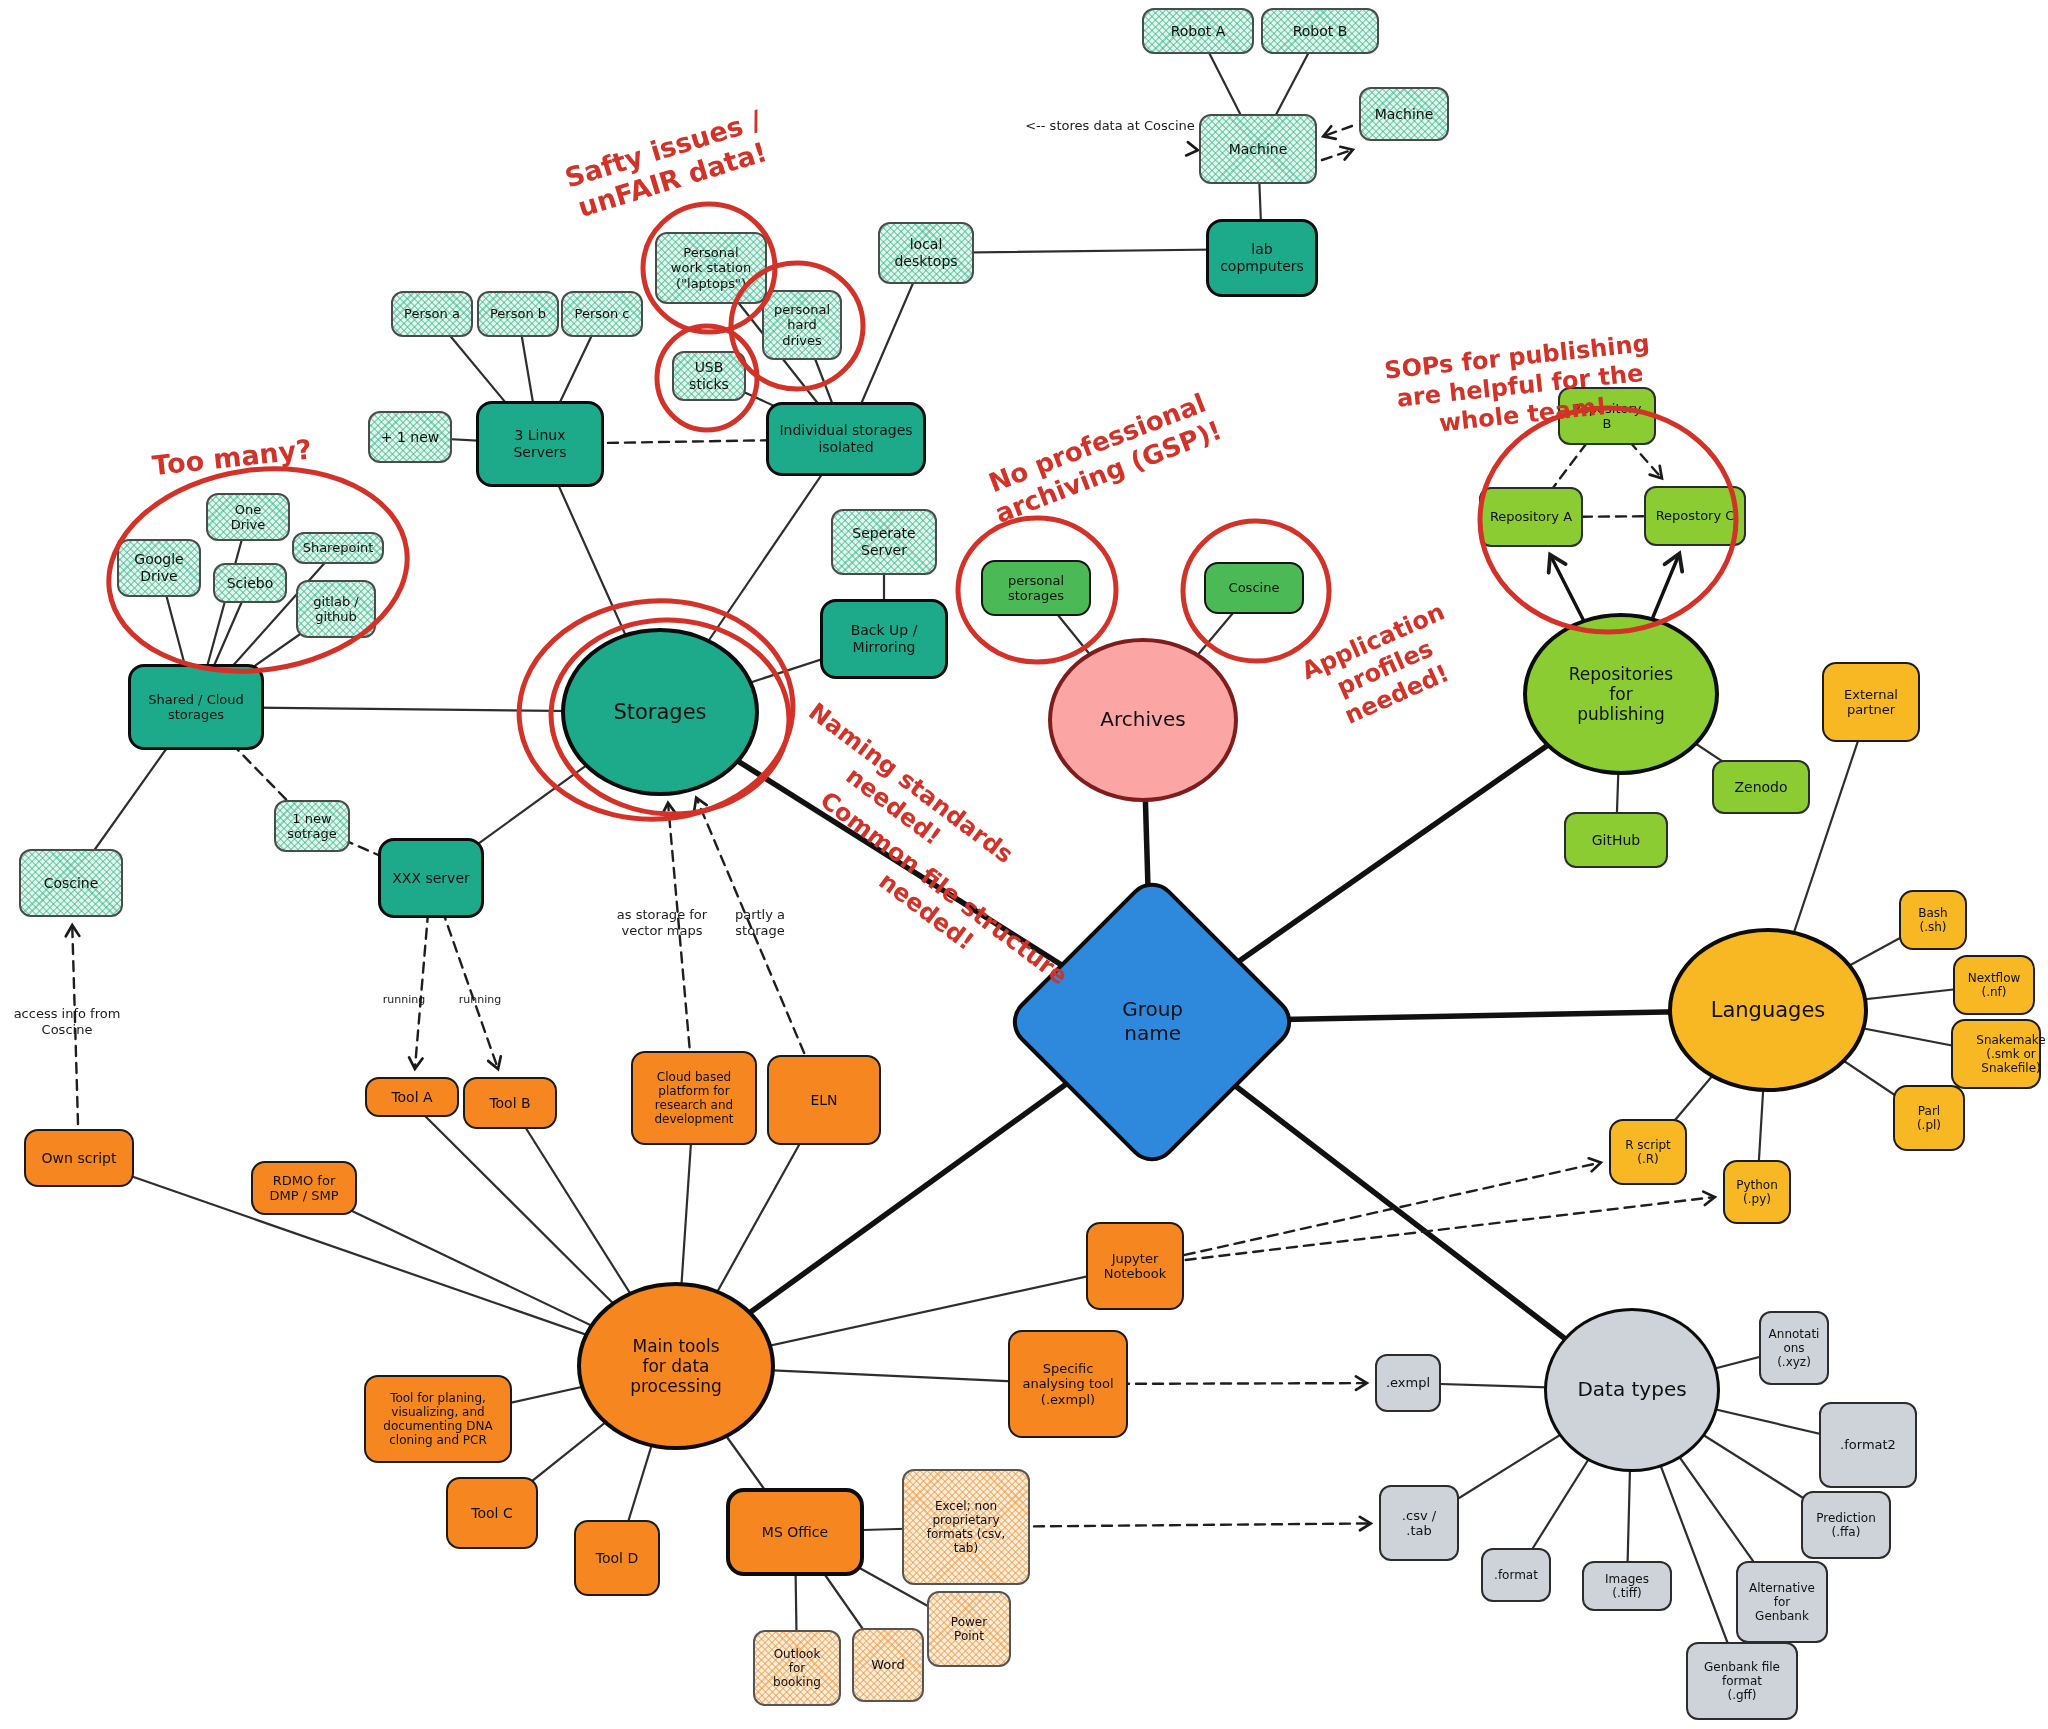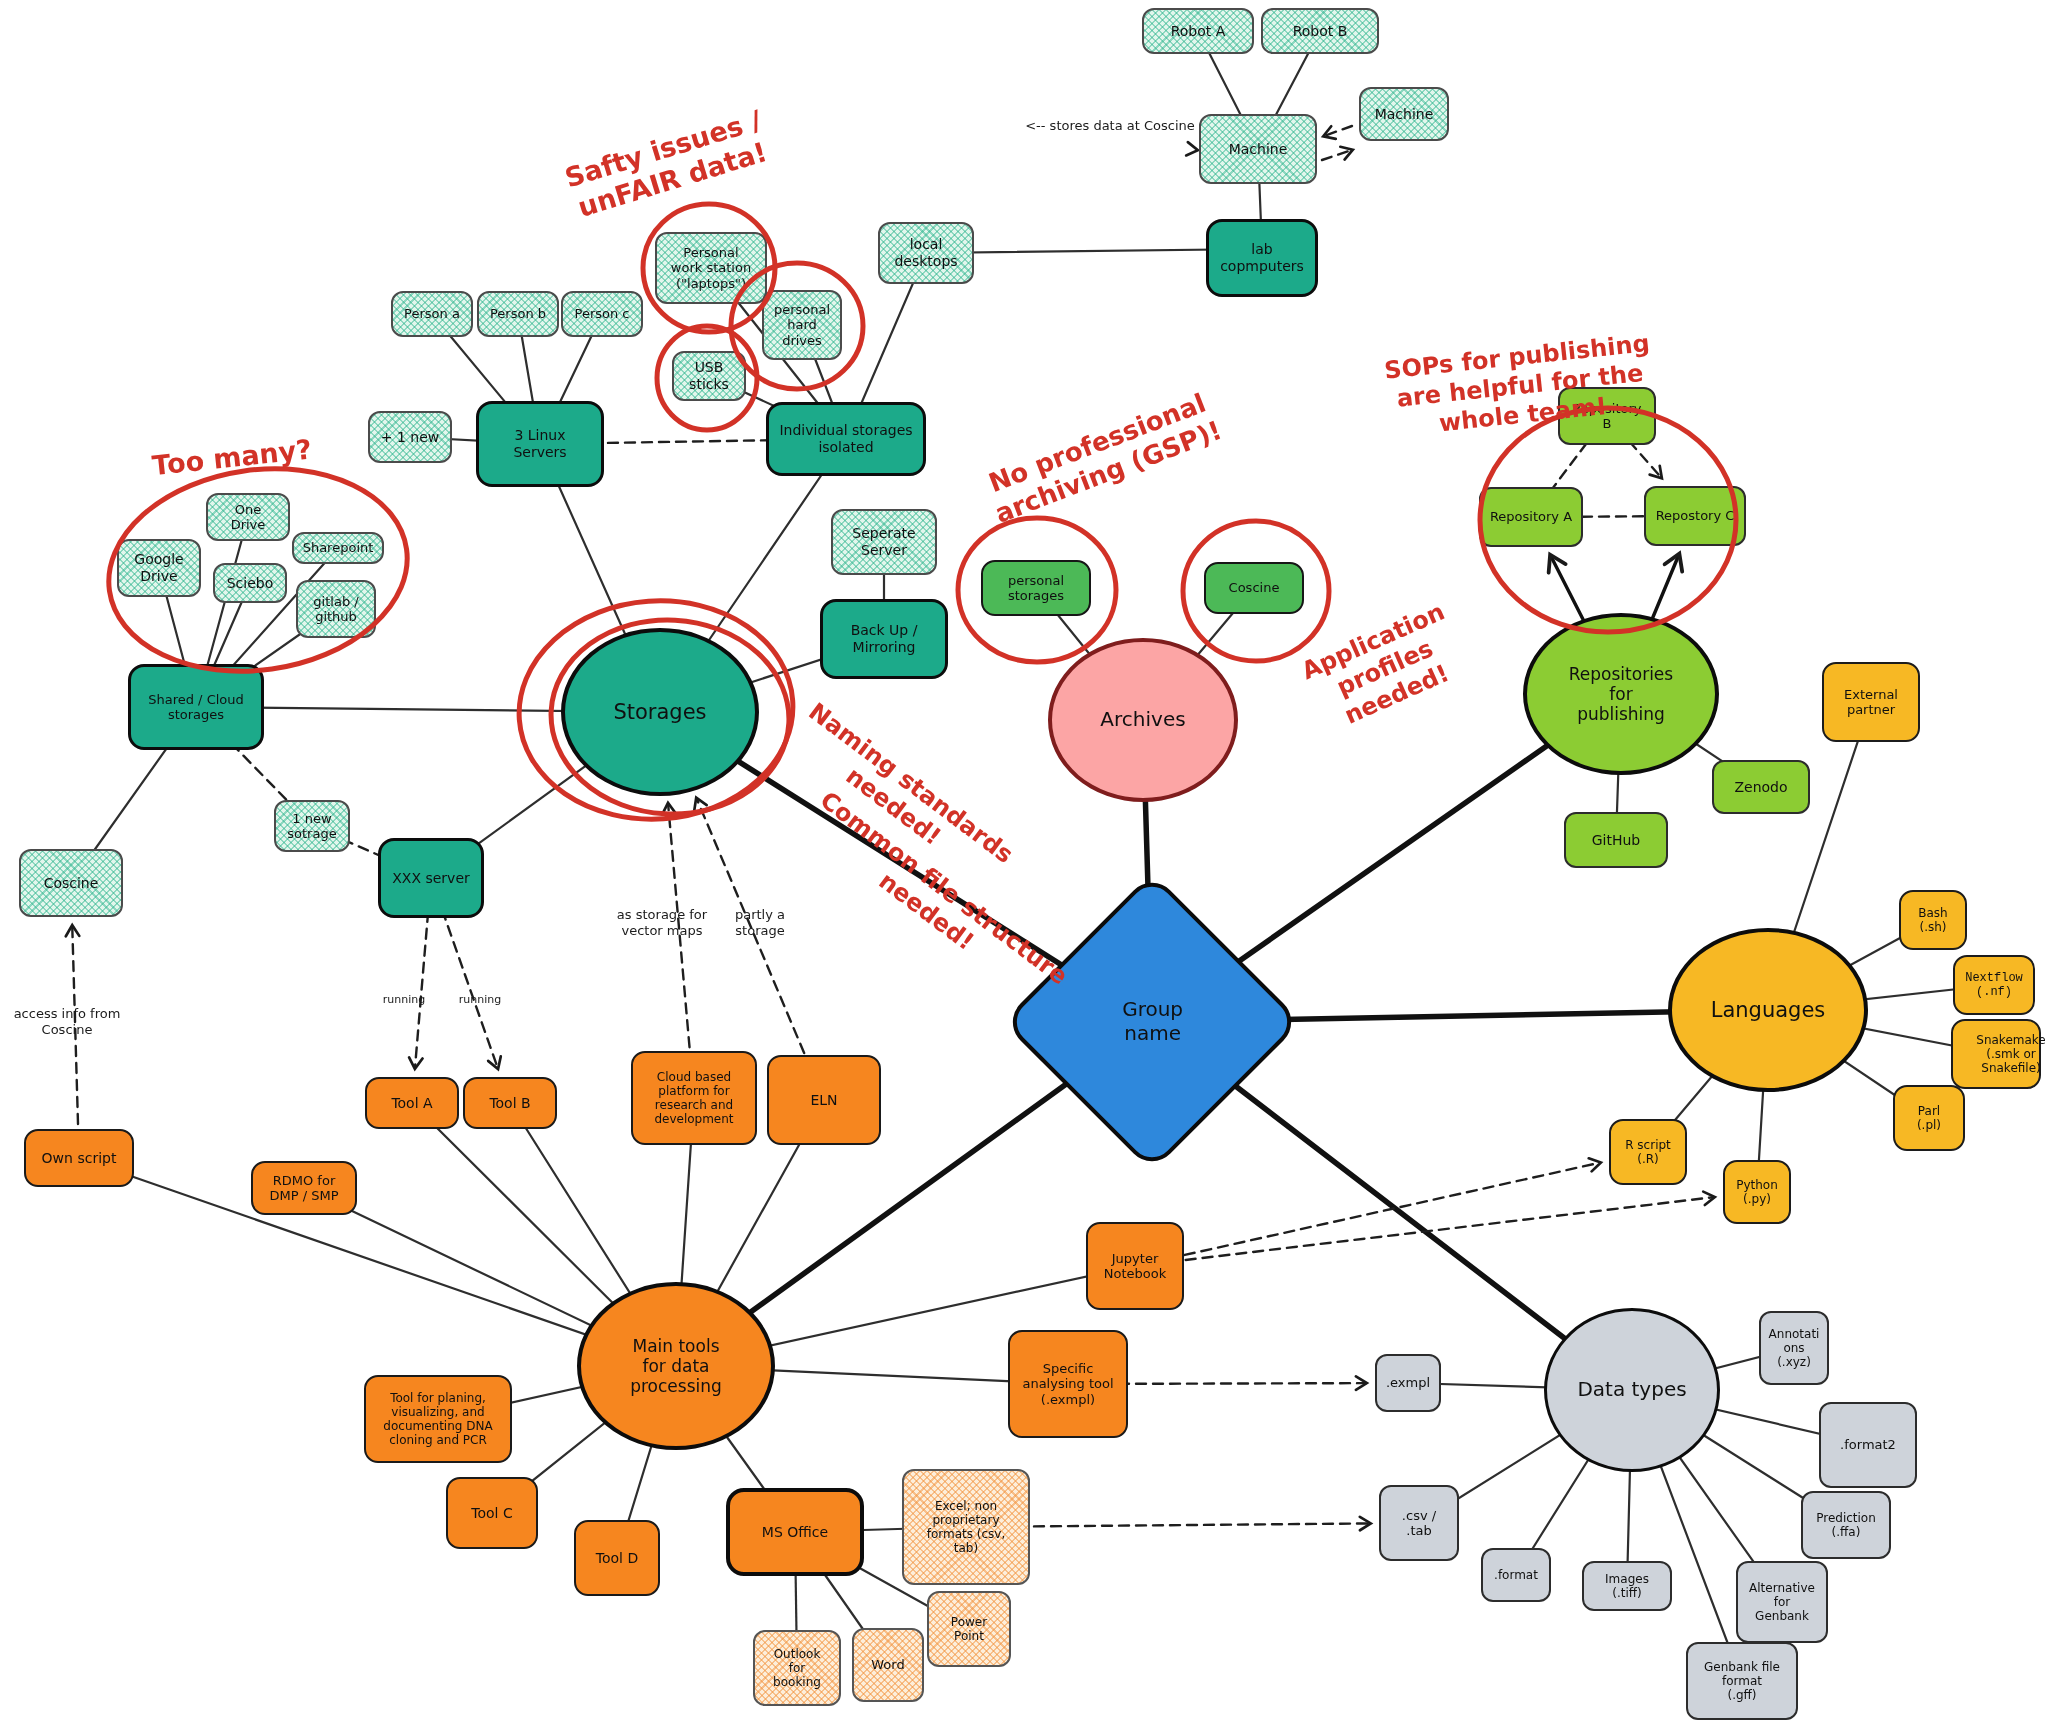"Nextflow" div.node { font-family: Liberation Mono, monospace -> none }
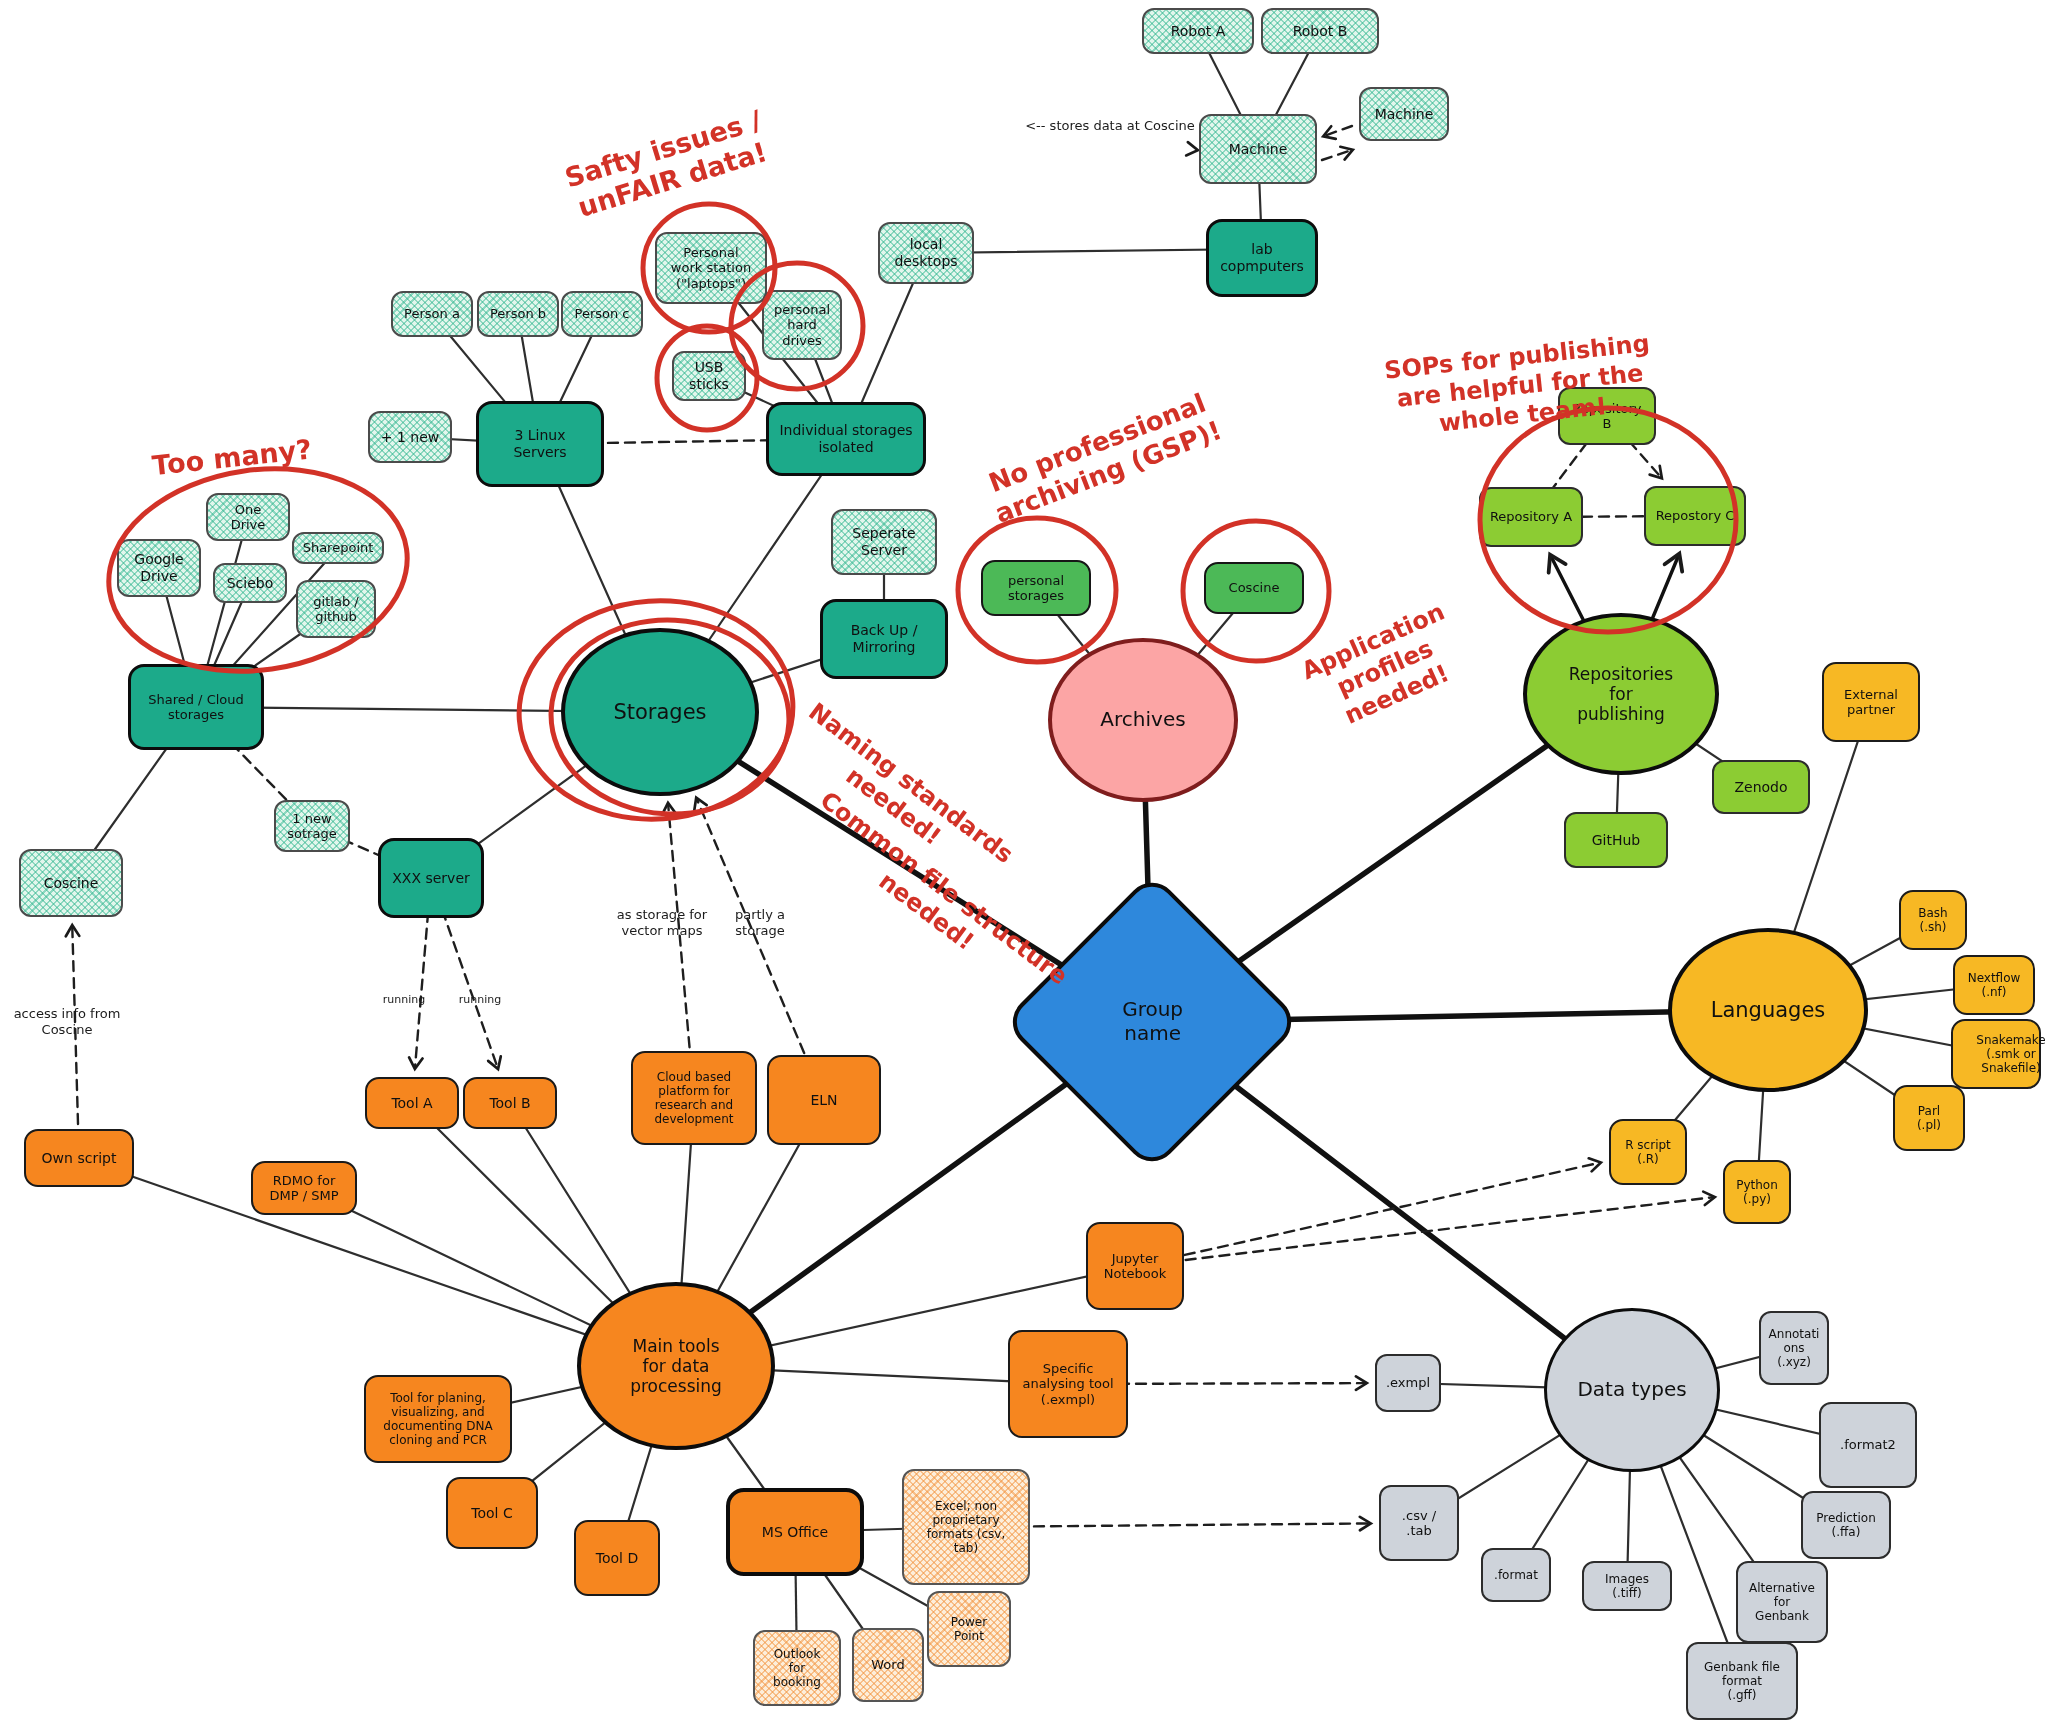"Tool A" div.node { height: 52px -> 40px }
